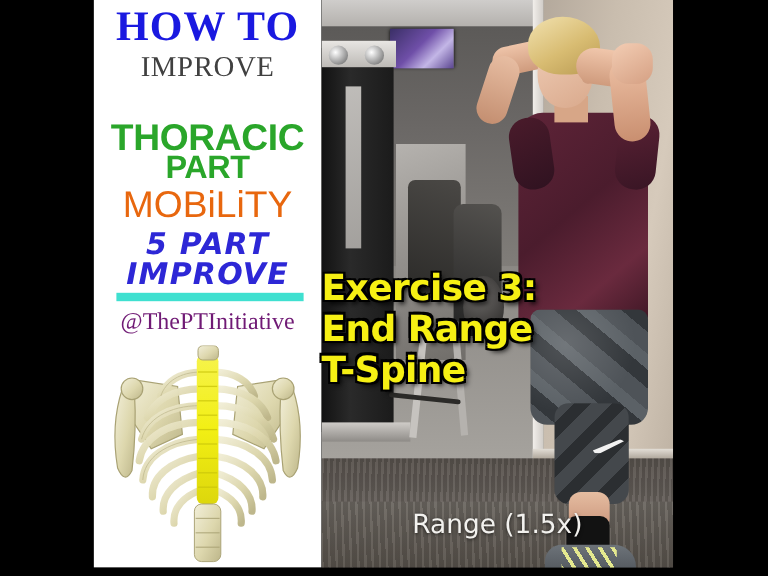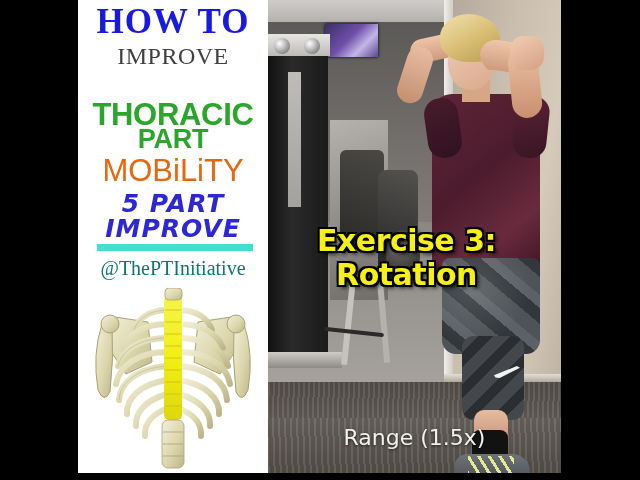"Exercise 3:" #exercise-text { text-align: center -> left }
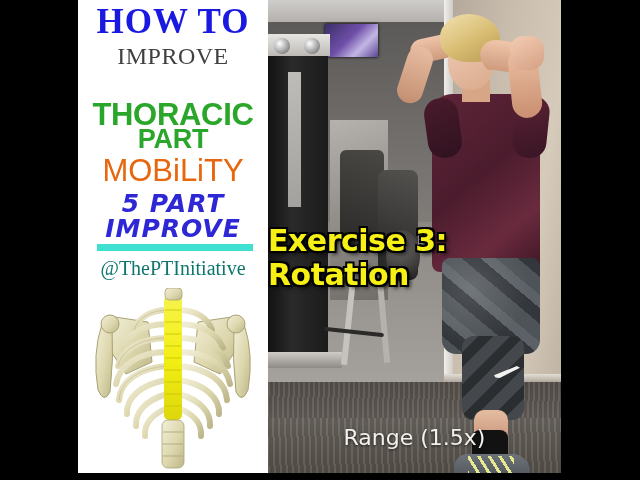"@ThePTInitiative" #t-handle { color: #0f766e -> #701a75 }
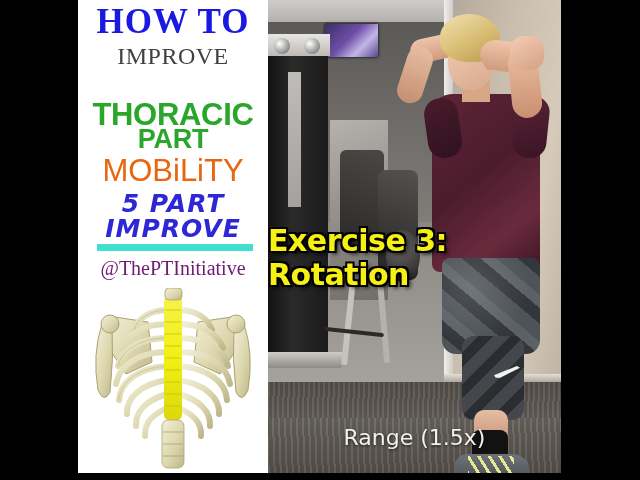"End Range" div { html: none -> <div>End Range</div> }
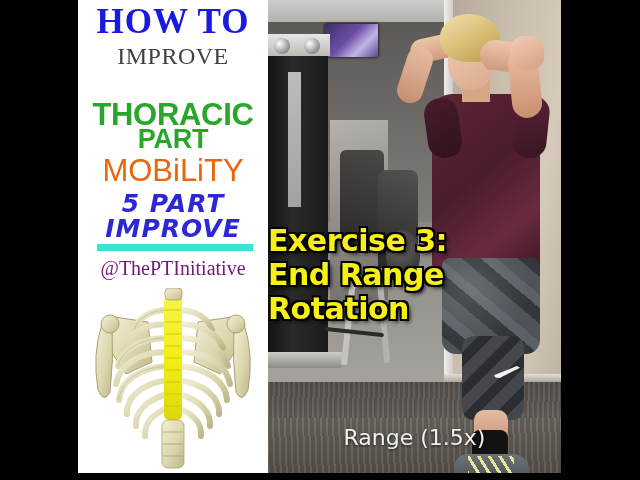"T-Spine" div { html: none -> <div>T-Spine</div> }
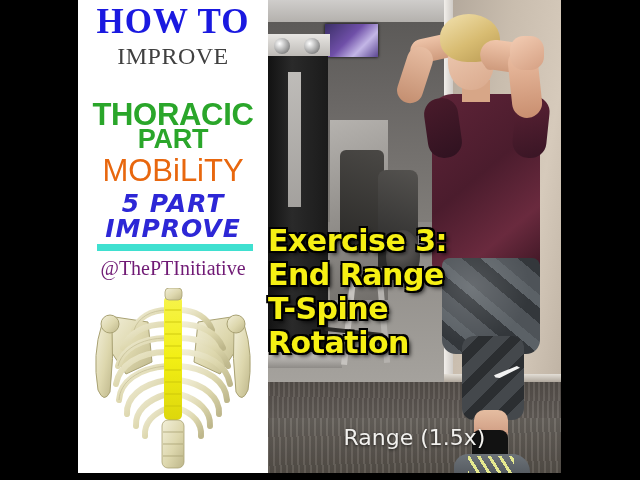"Rotation" div { html: <div>Rotation</div> -> none }
